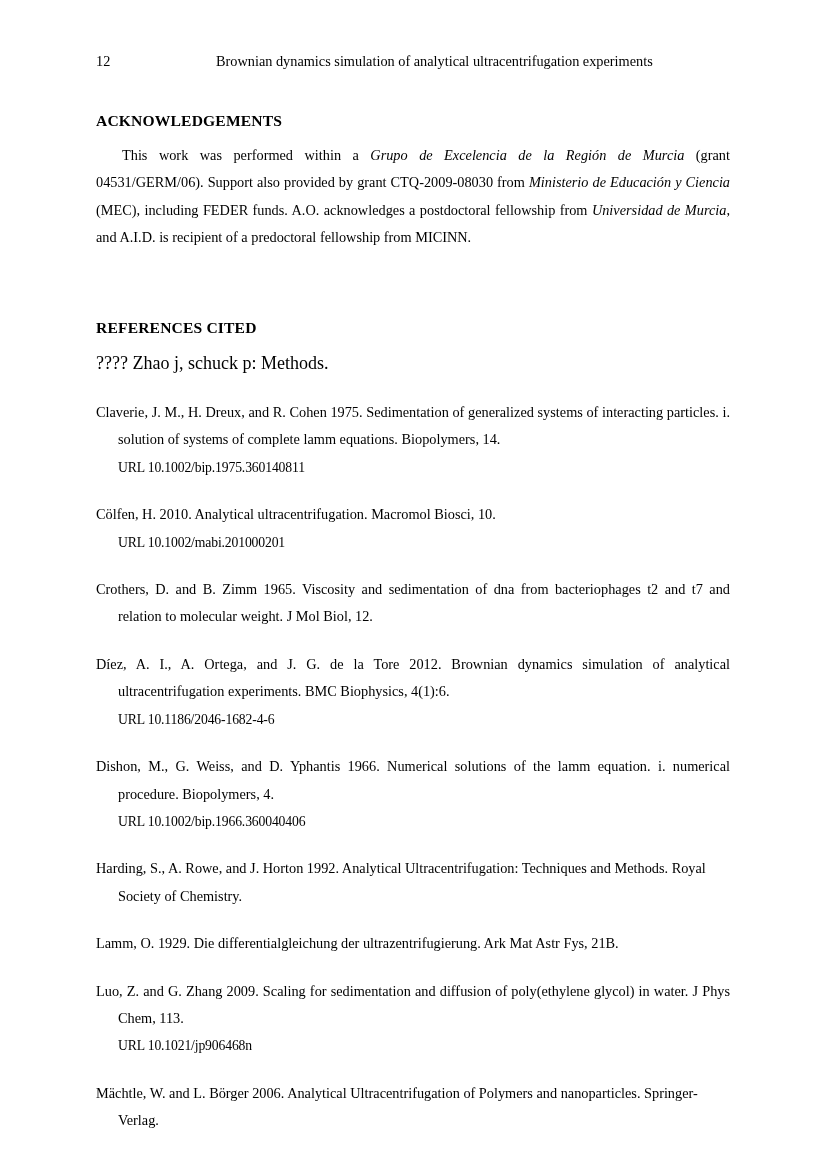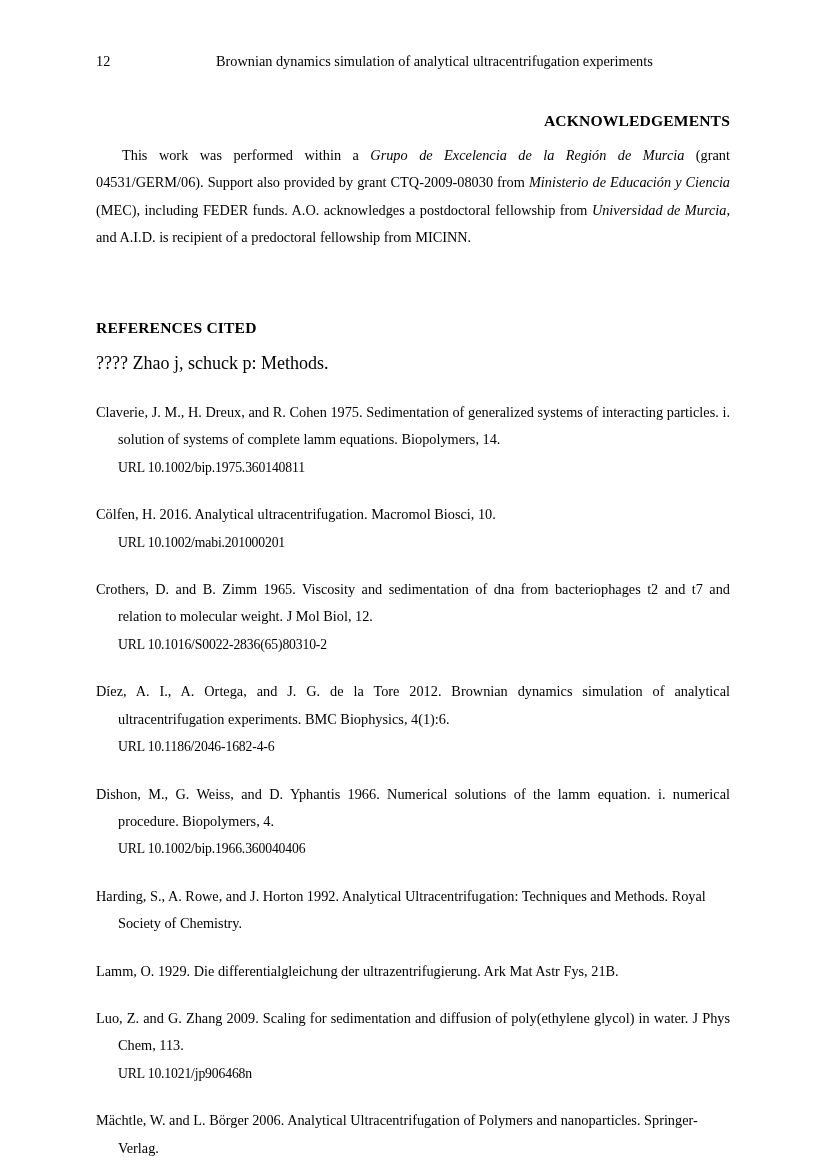"ACKNOWLEDGEMENTS" h2.section-heading { text-align: right -> none }
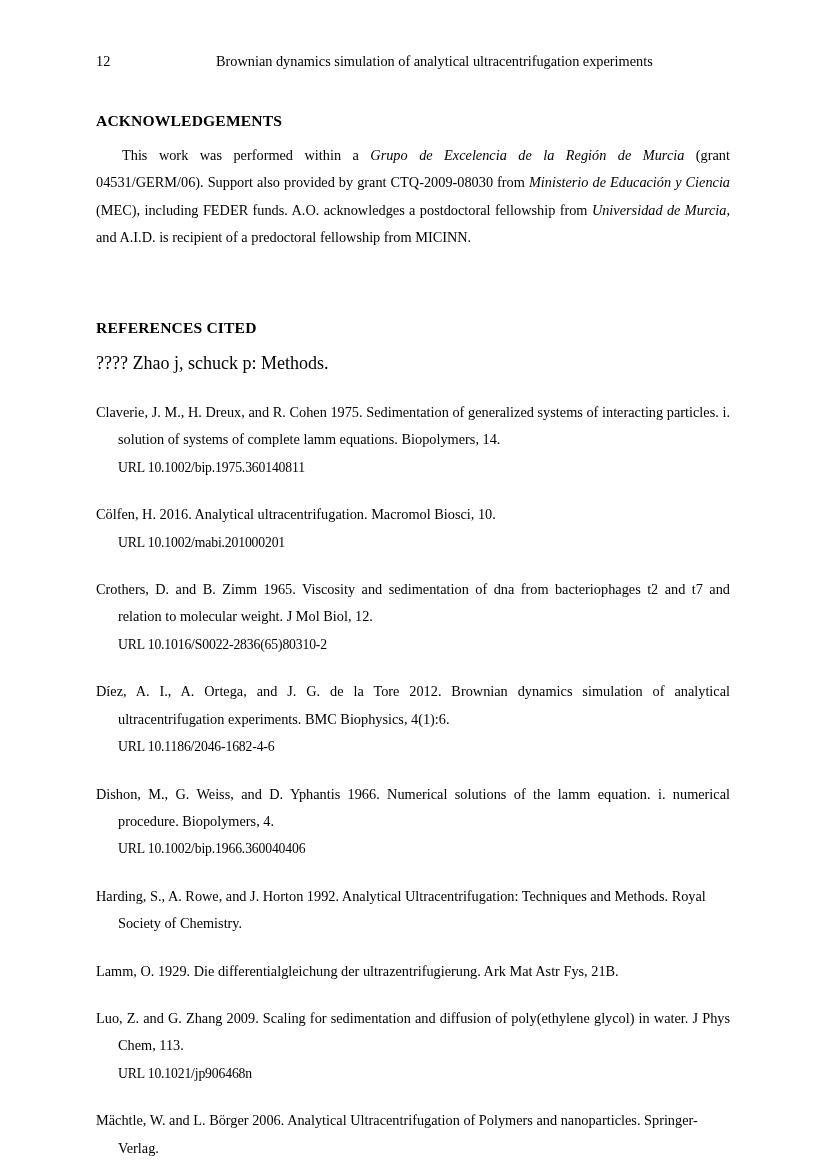"Cölfen, H. 2016. Analytical" span { text: 2016 -> 2010 }
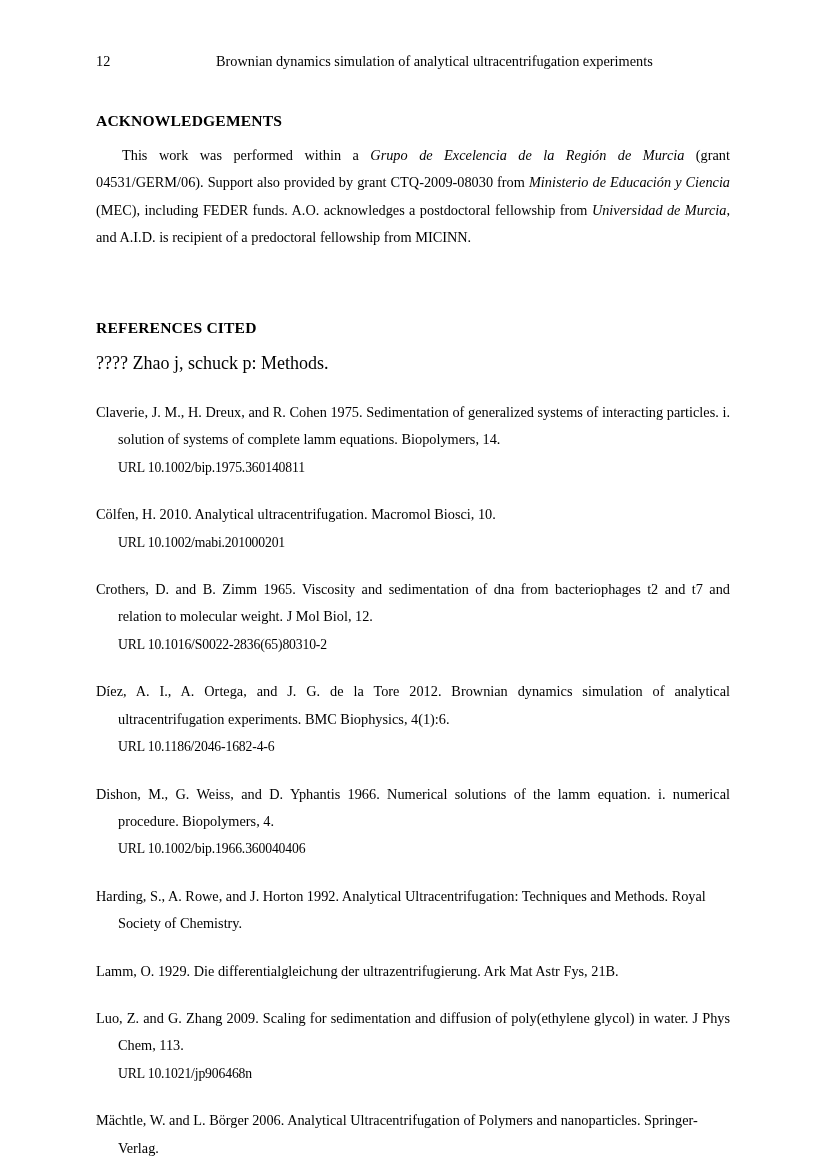"URL 10.1016/S0022-2836(65)80310-2" span.ref-url { html: <span>URL 10.1016/S0022-2836(65)80310-2</span> -> none }
